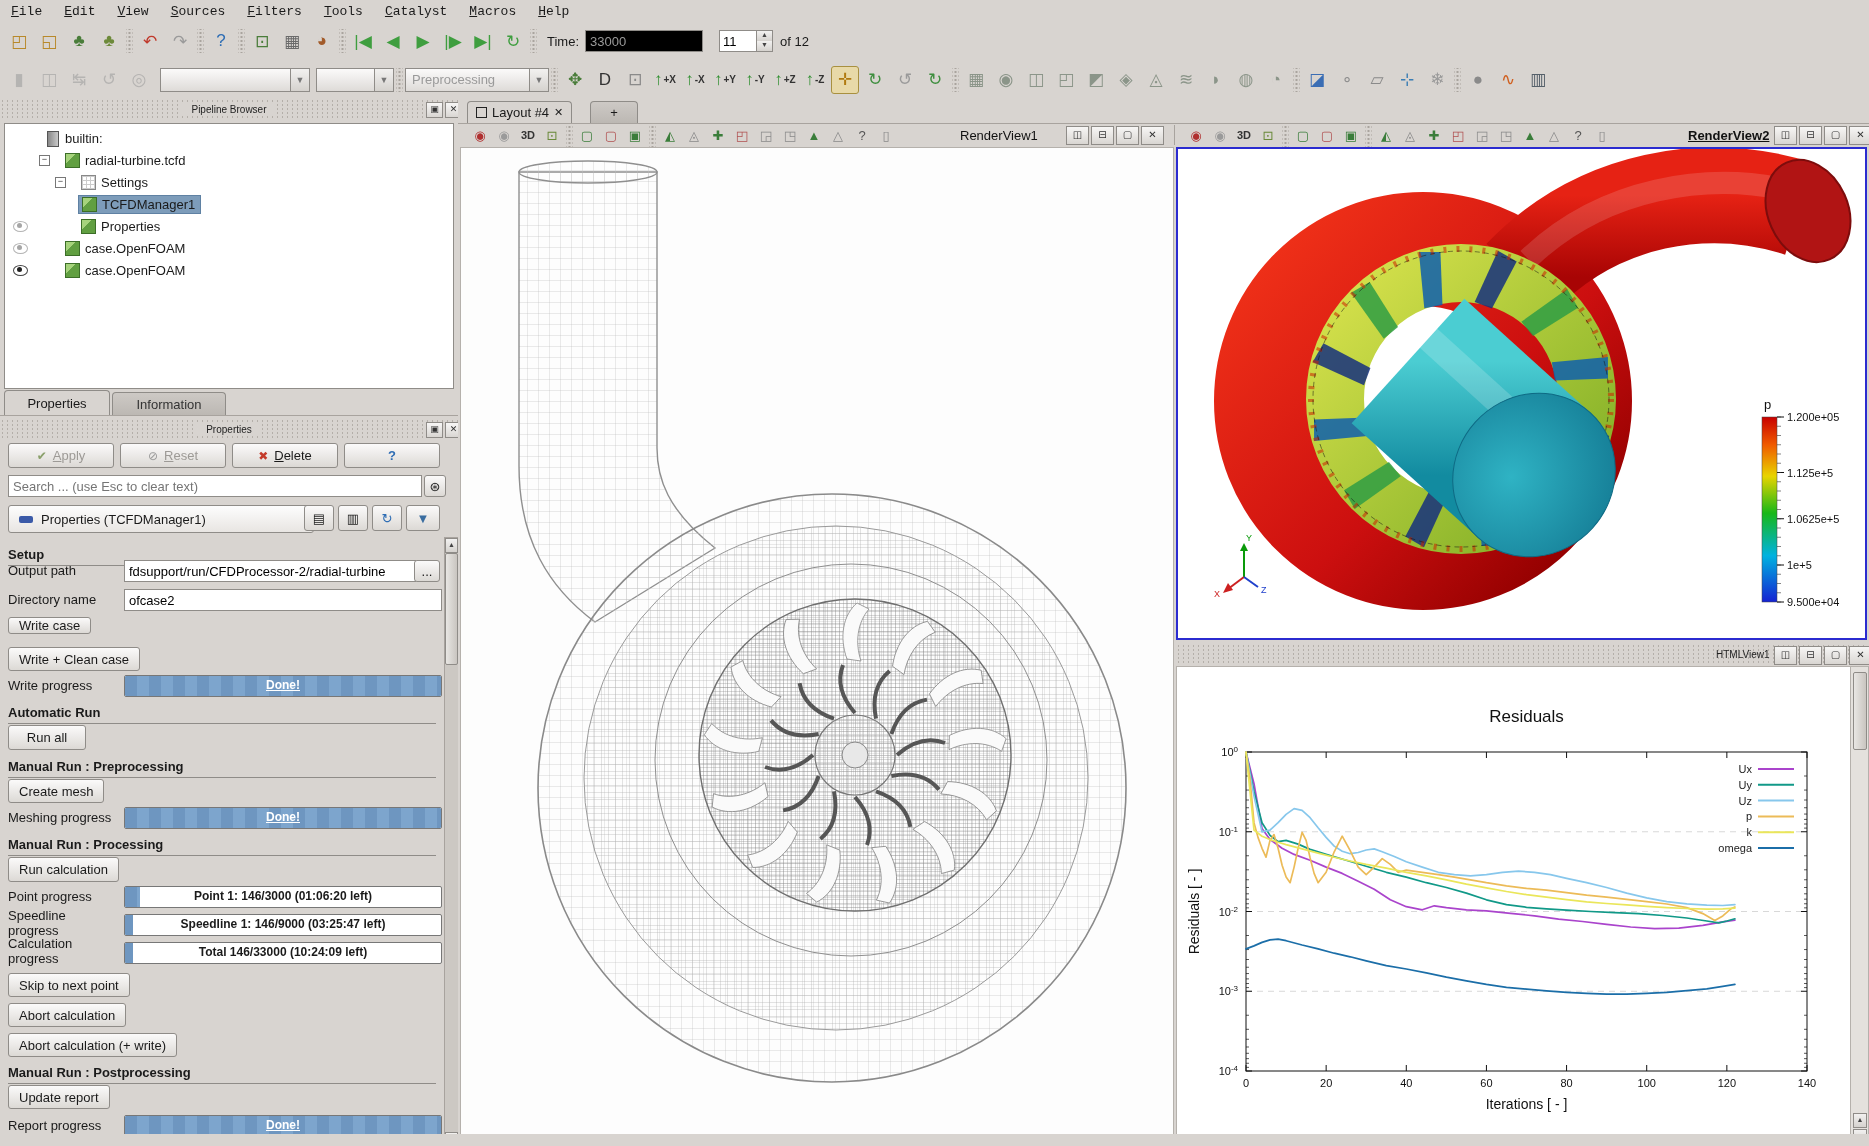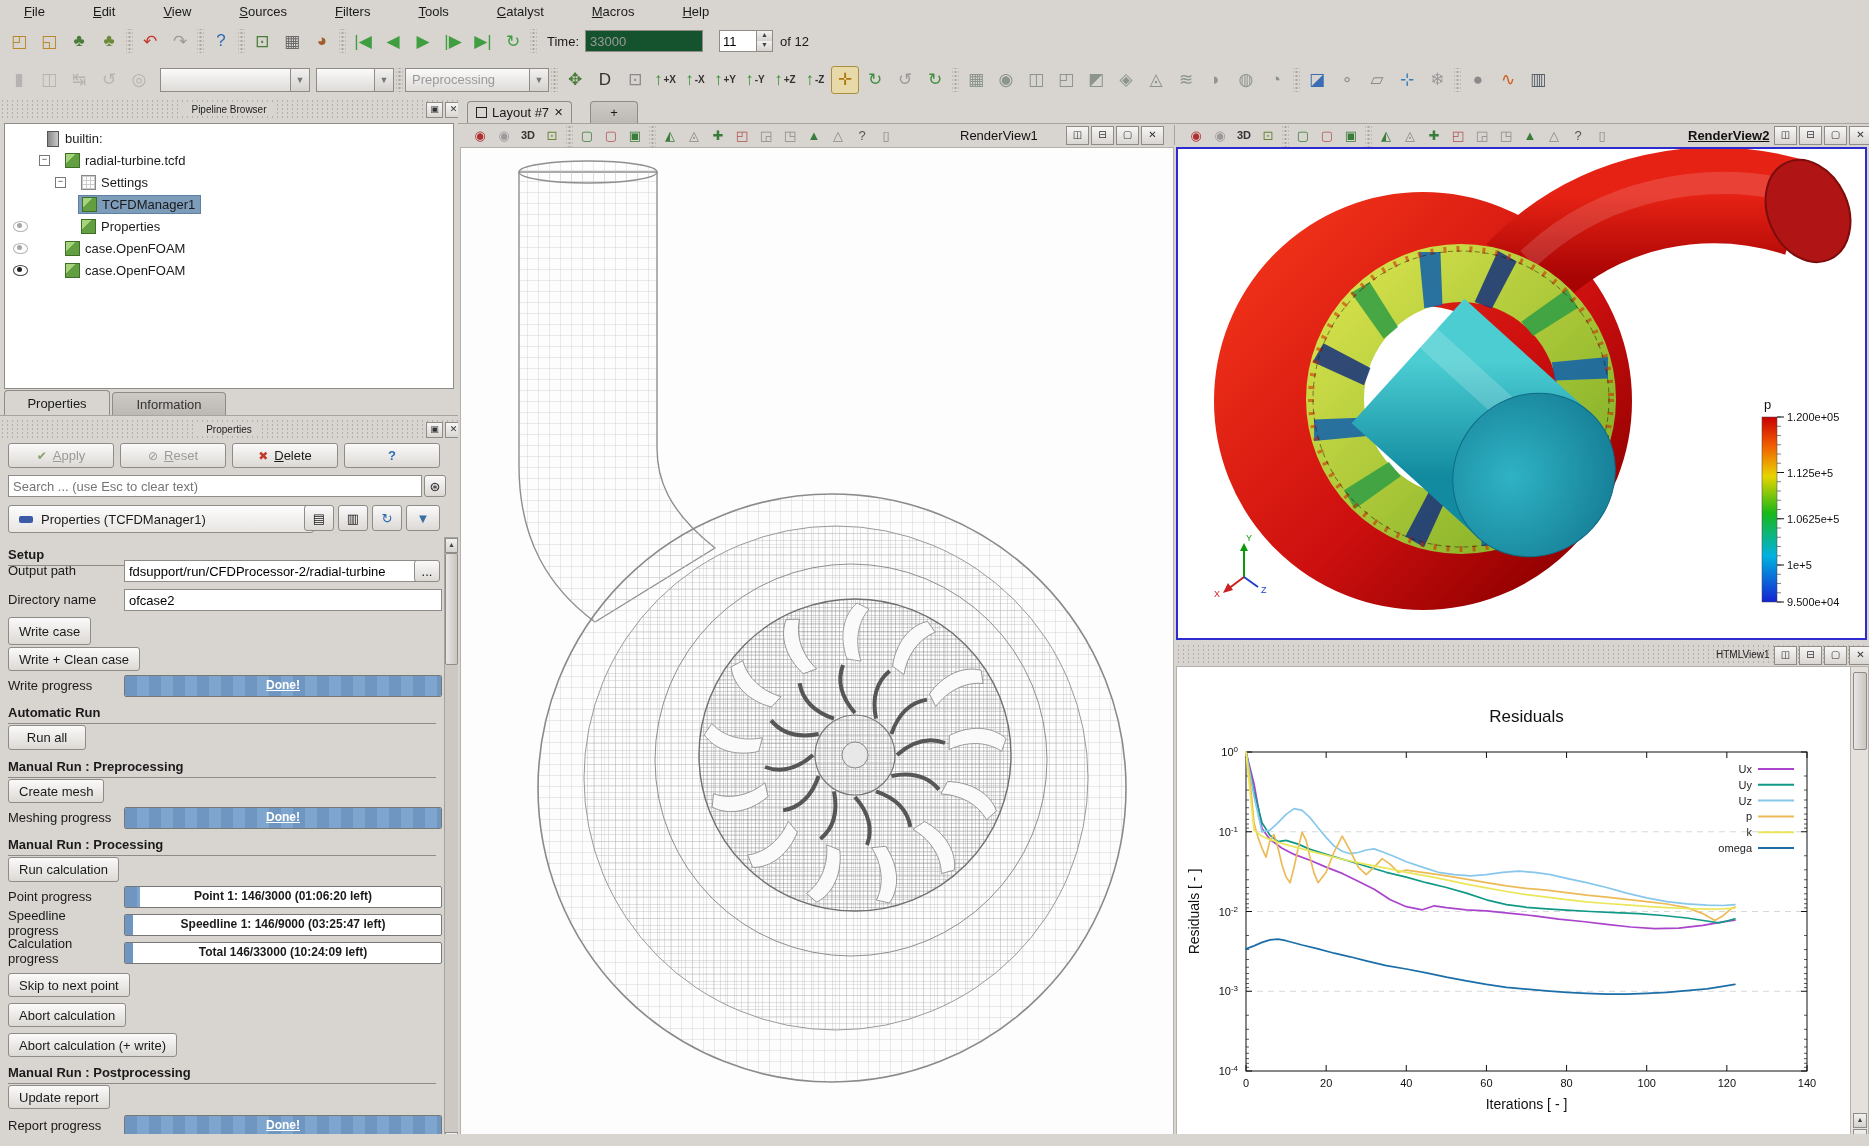"File" .menu-item { font-family: none -> Liberation Mono, monospace; padding: 2px 24px -> 2px 11px }
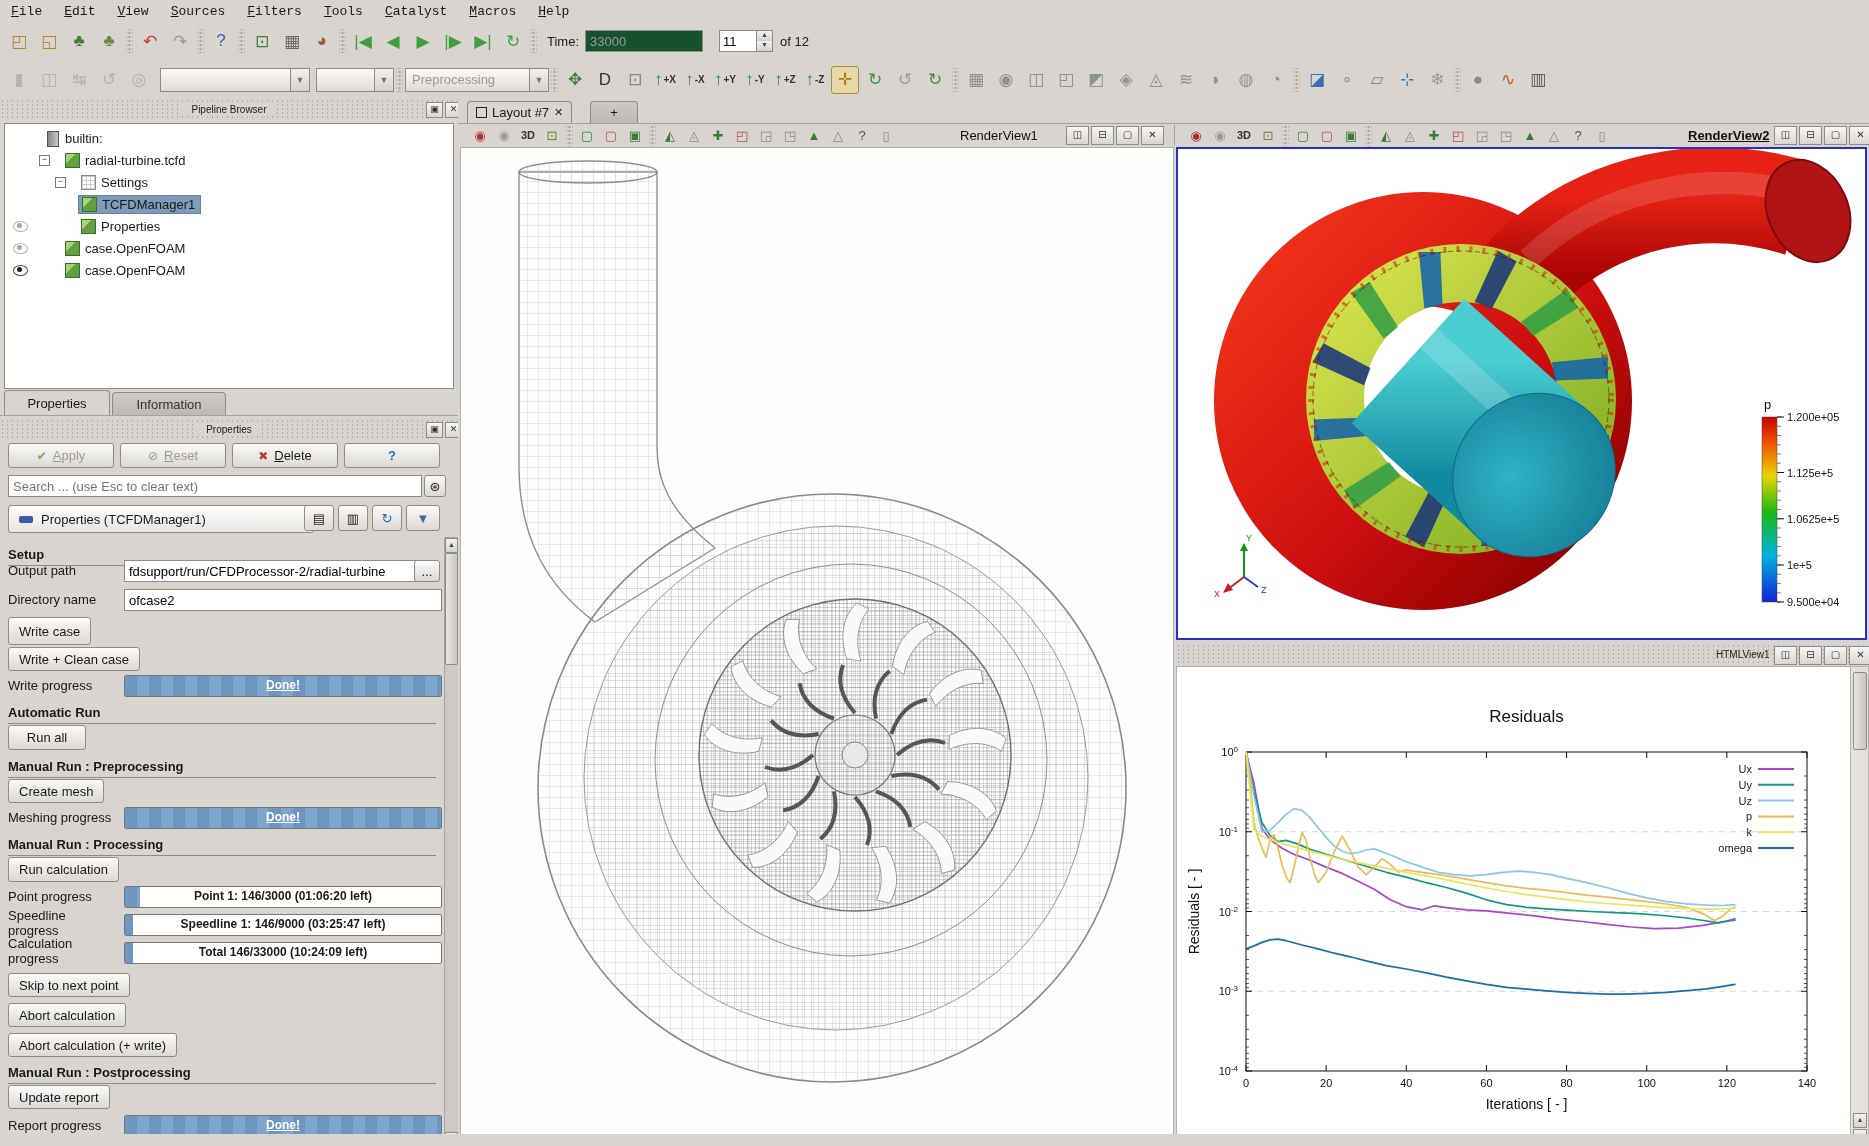"33000" .qfield.disabled { background: #14532d -> #000000 }
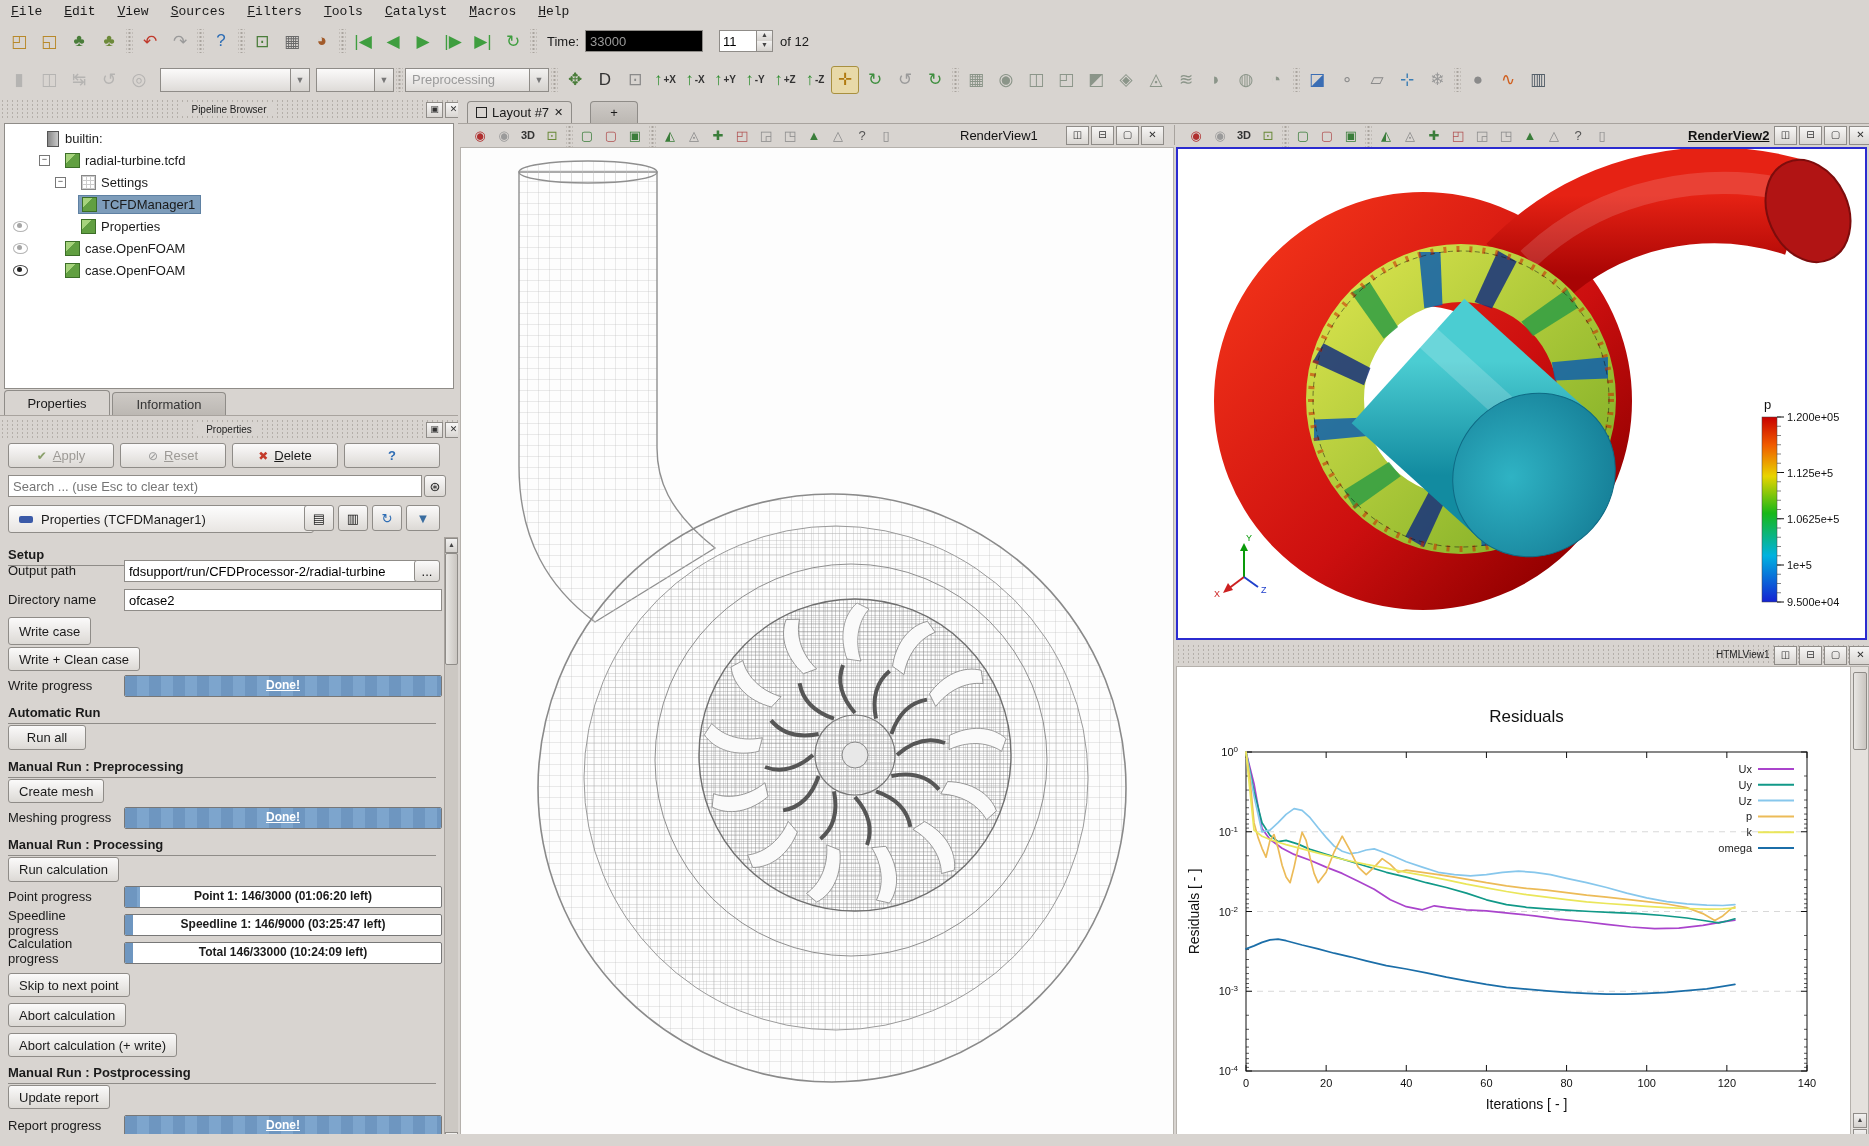"Layout #7" span { text: 7 -> 4 }
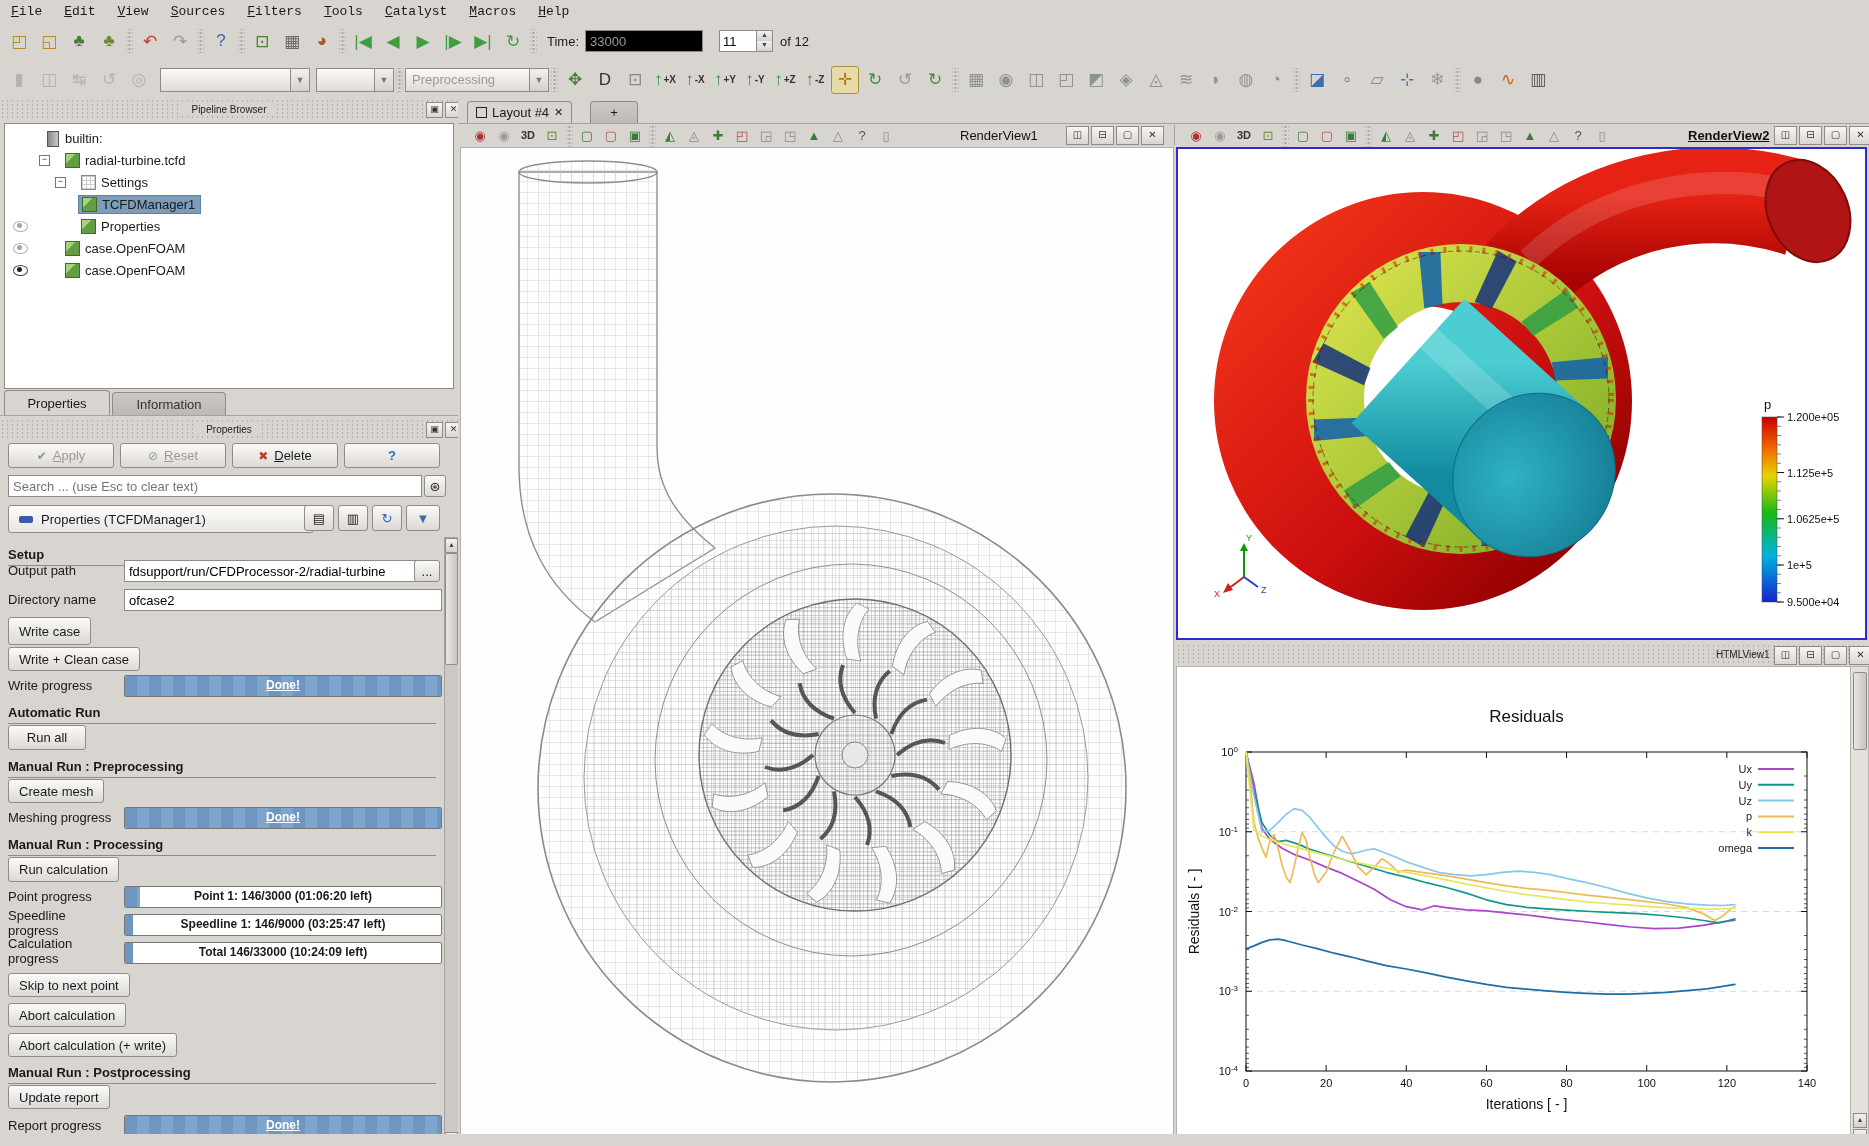"Write case" button.qbtn { height: 28px -> 17px }
